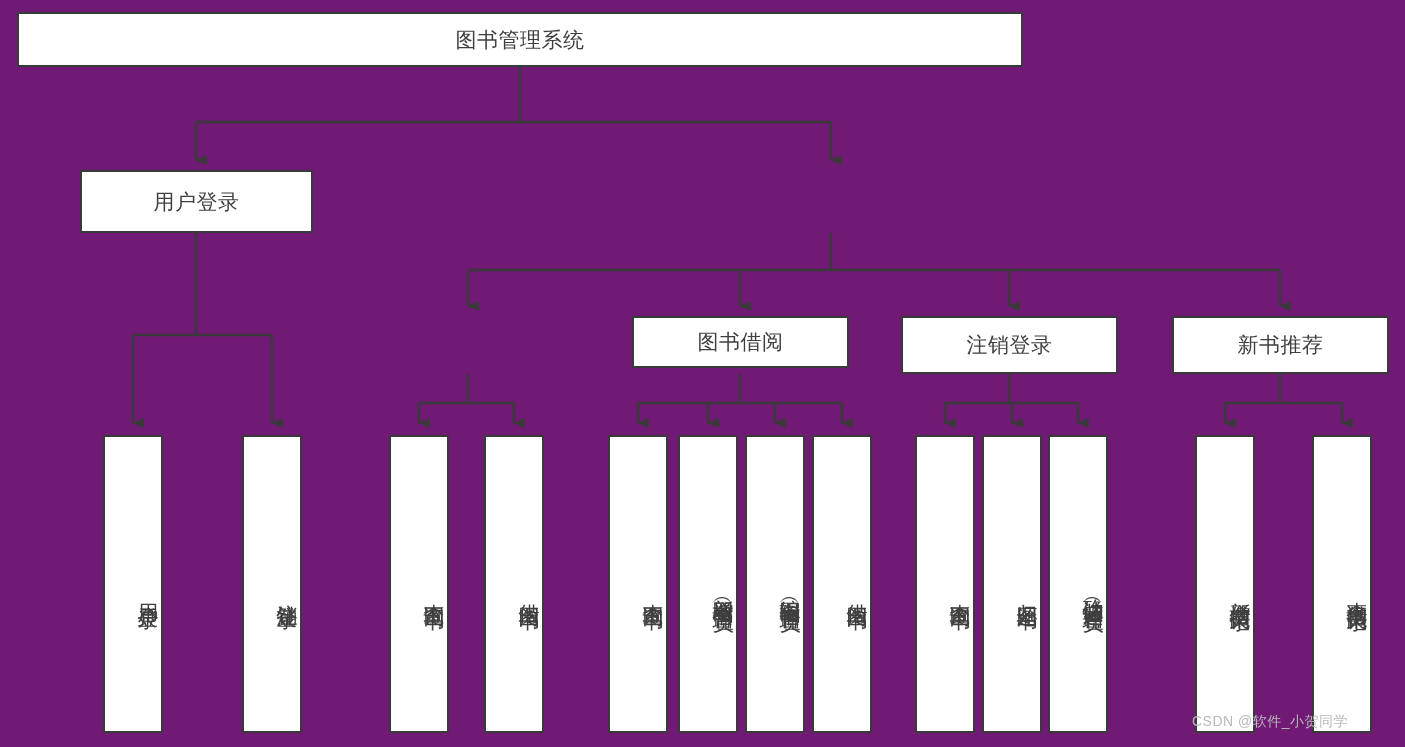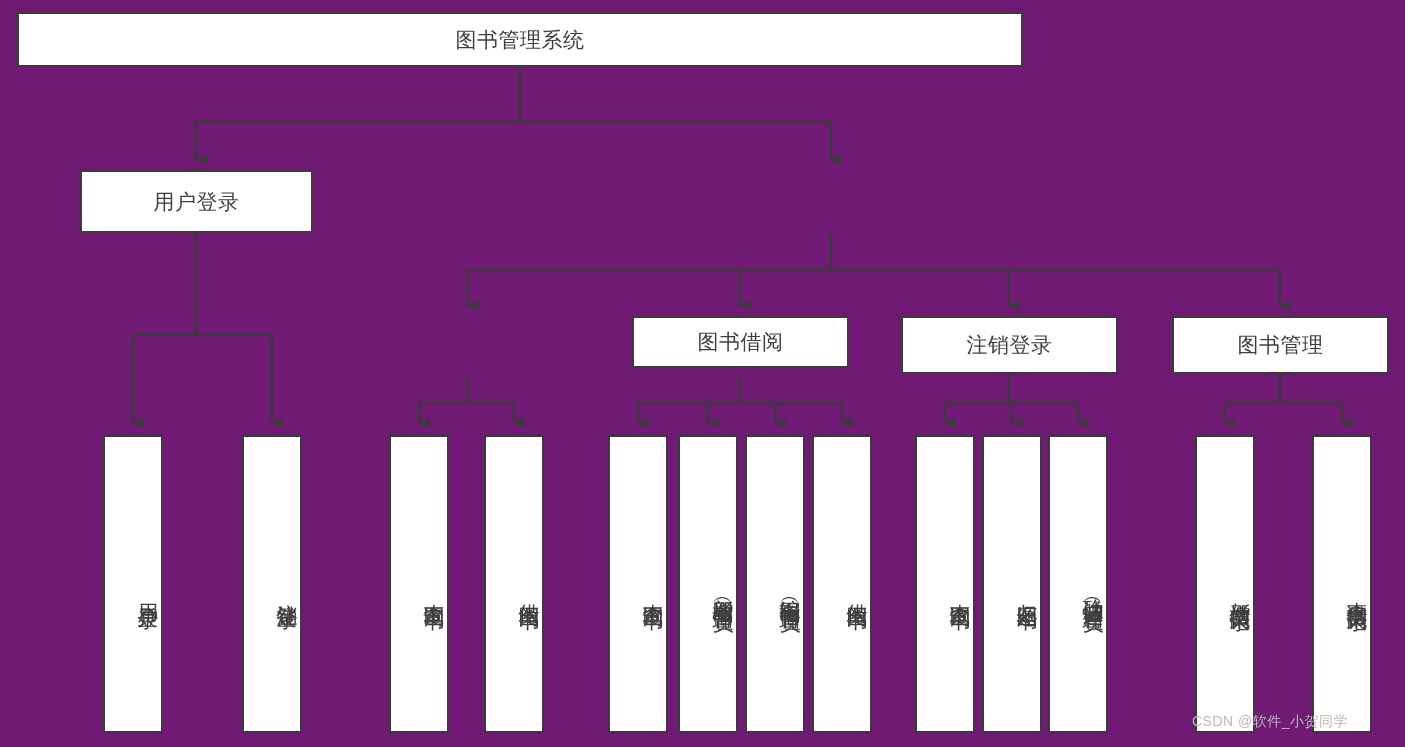"图书管理" span.lbl { text: 图书管理 -> 新书推荐 }
